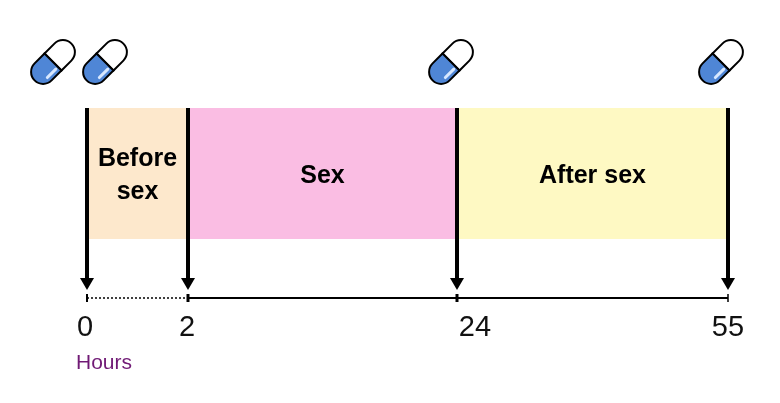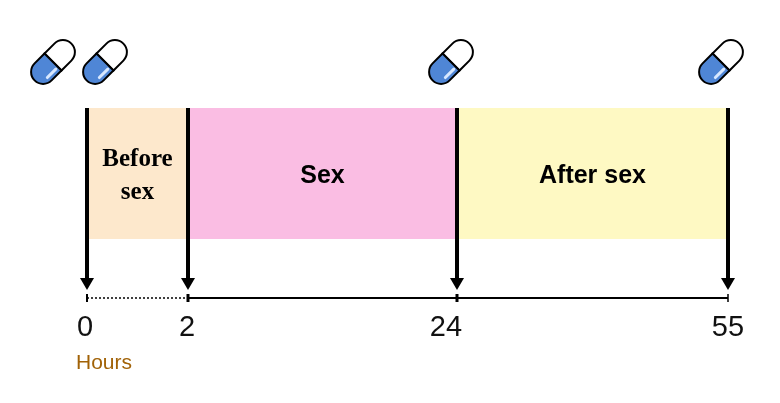"Before" div.band { font-family: Liberation Serif, serif -> none }
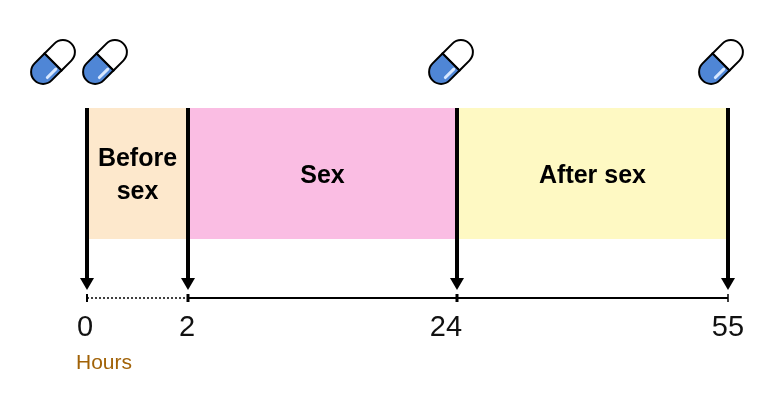"24" div.tick-label { left: 446px -> 475px }
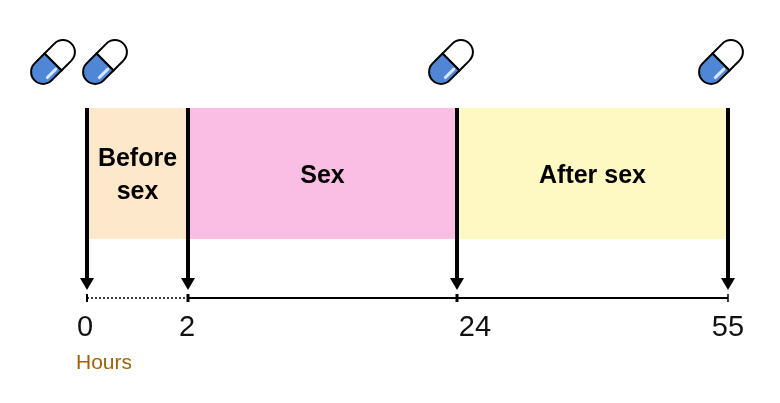"Hours" .axis-label { color: #a16207 -> #701a75 }
